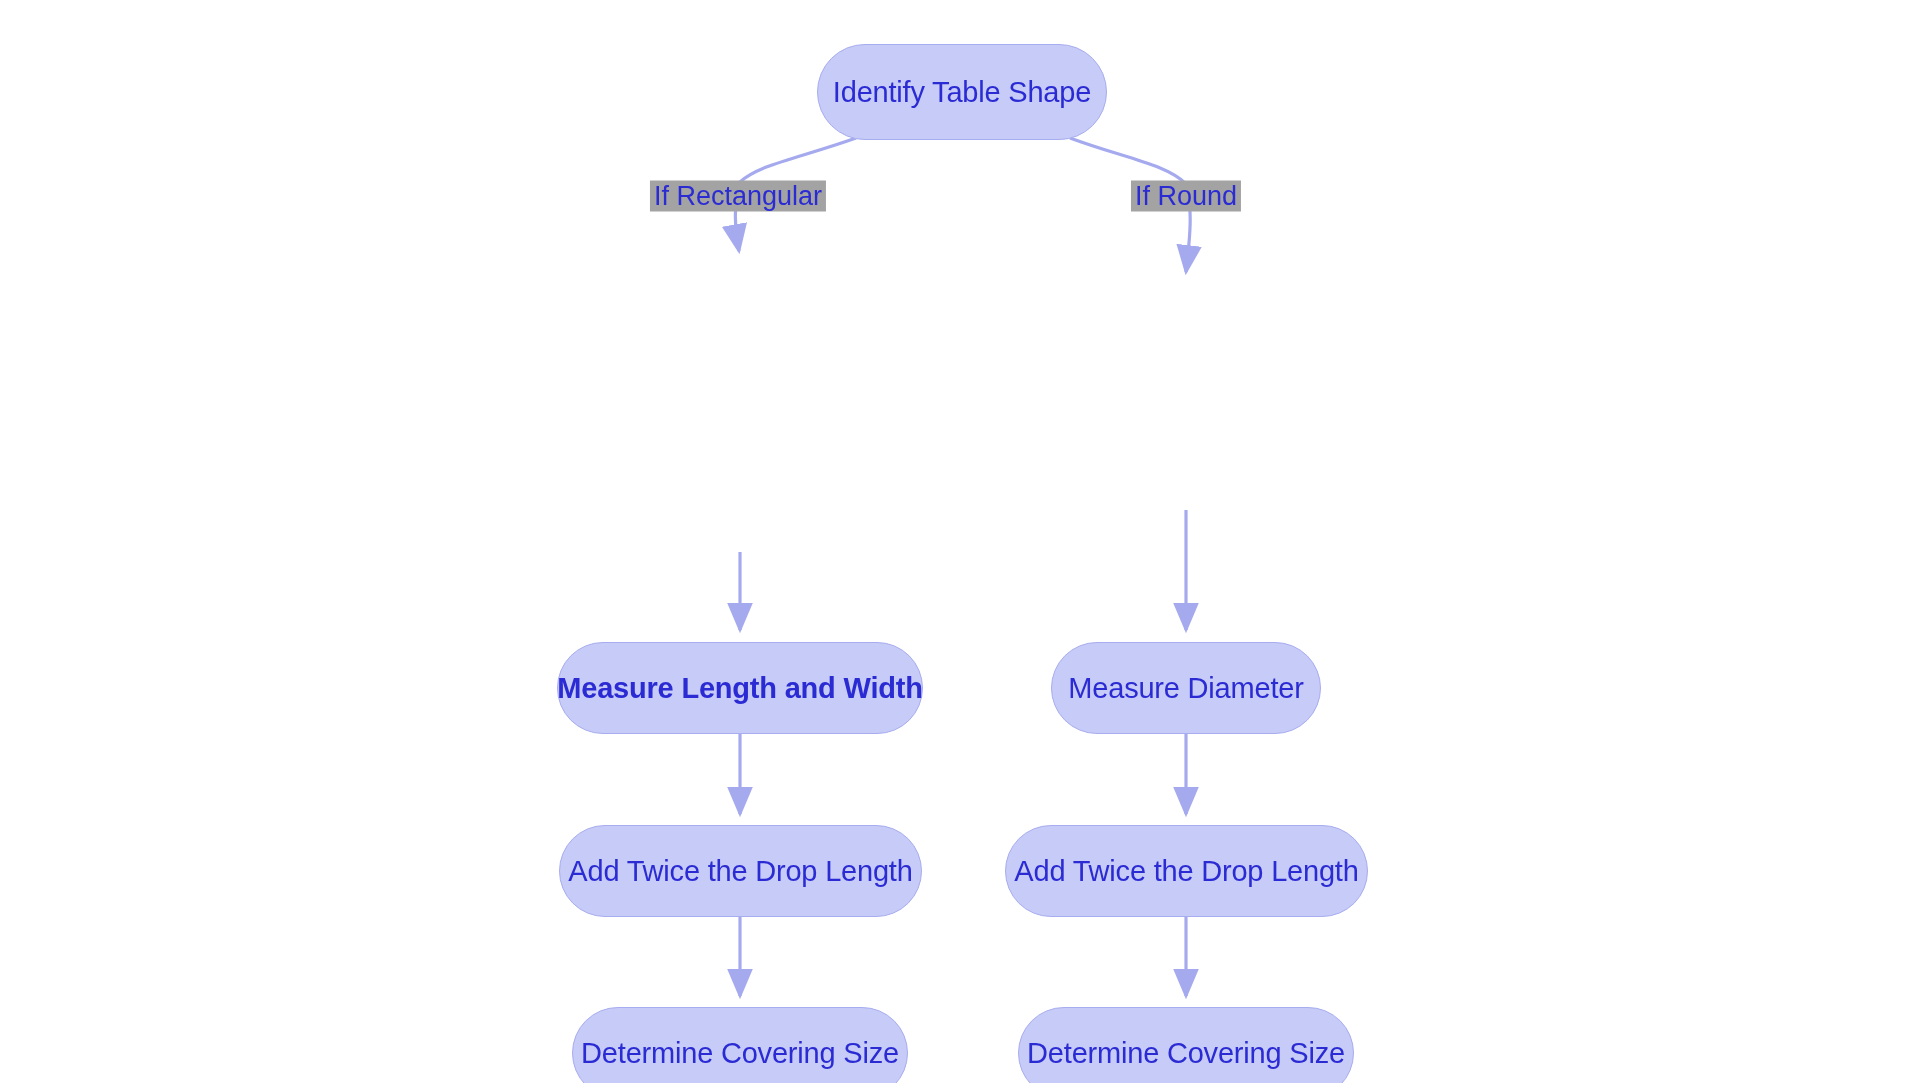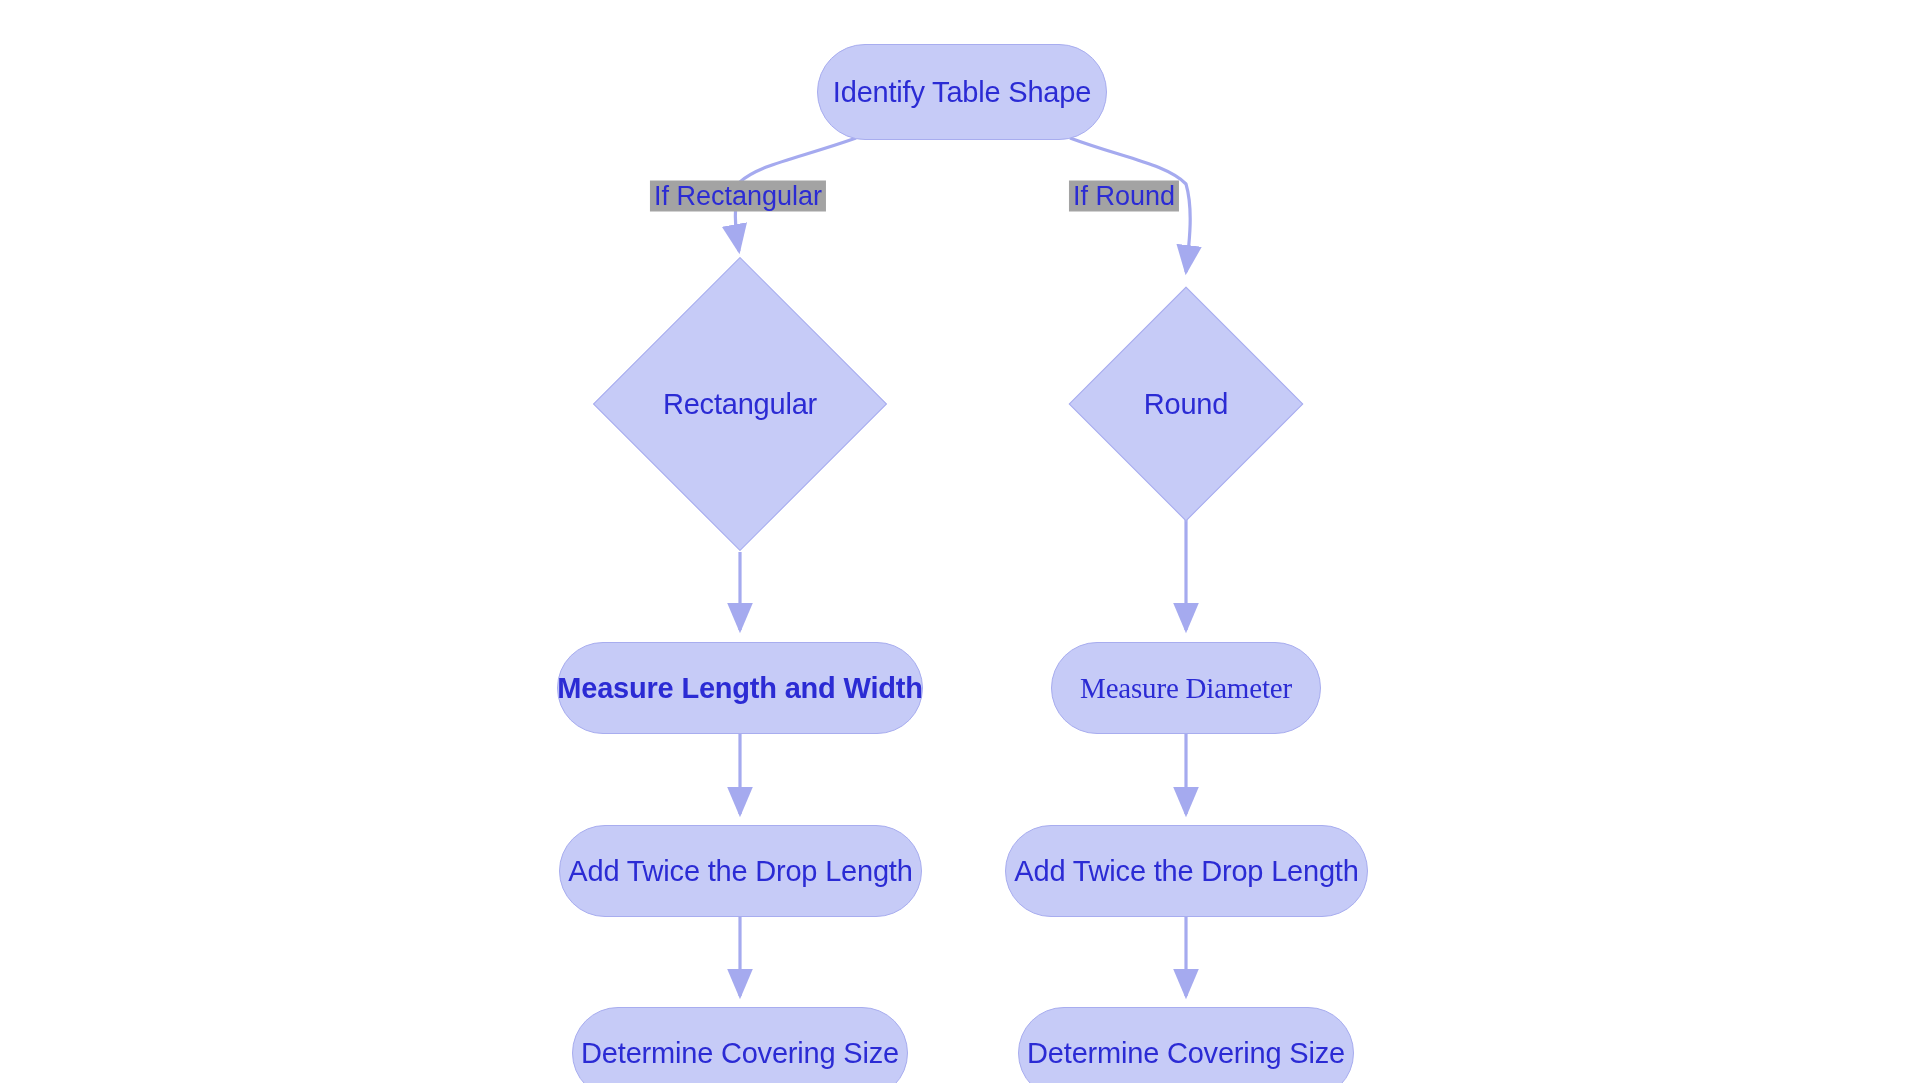"If Round" div.edge-label { left: 1124px -> 1186px }
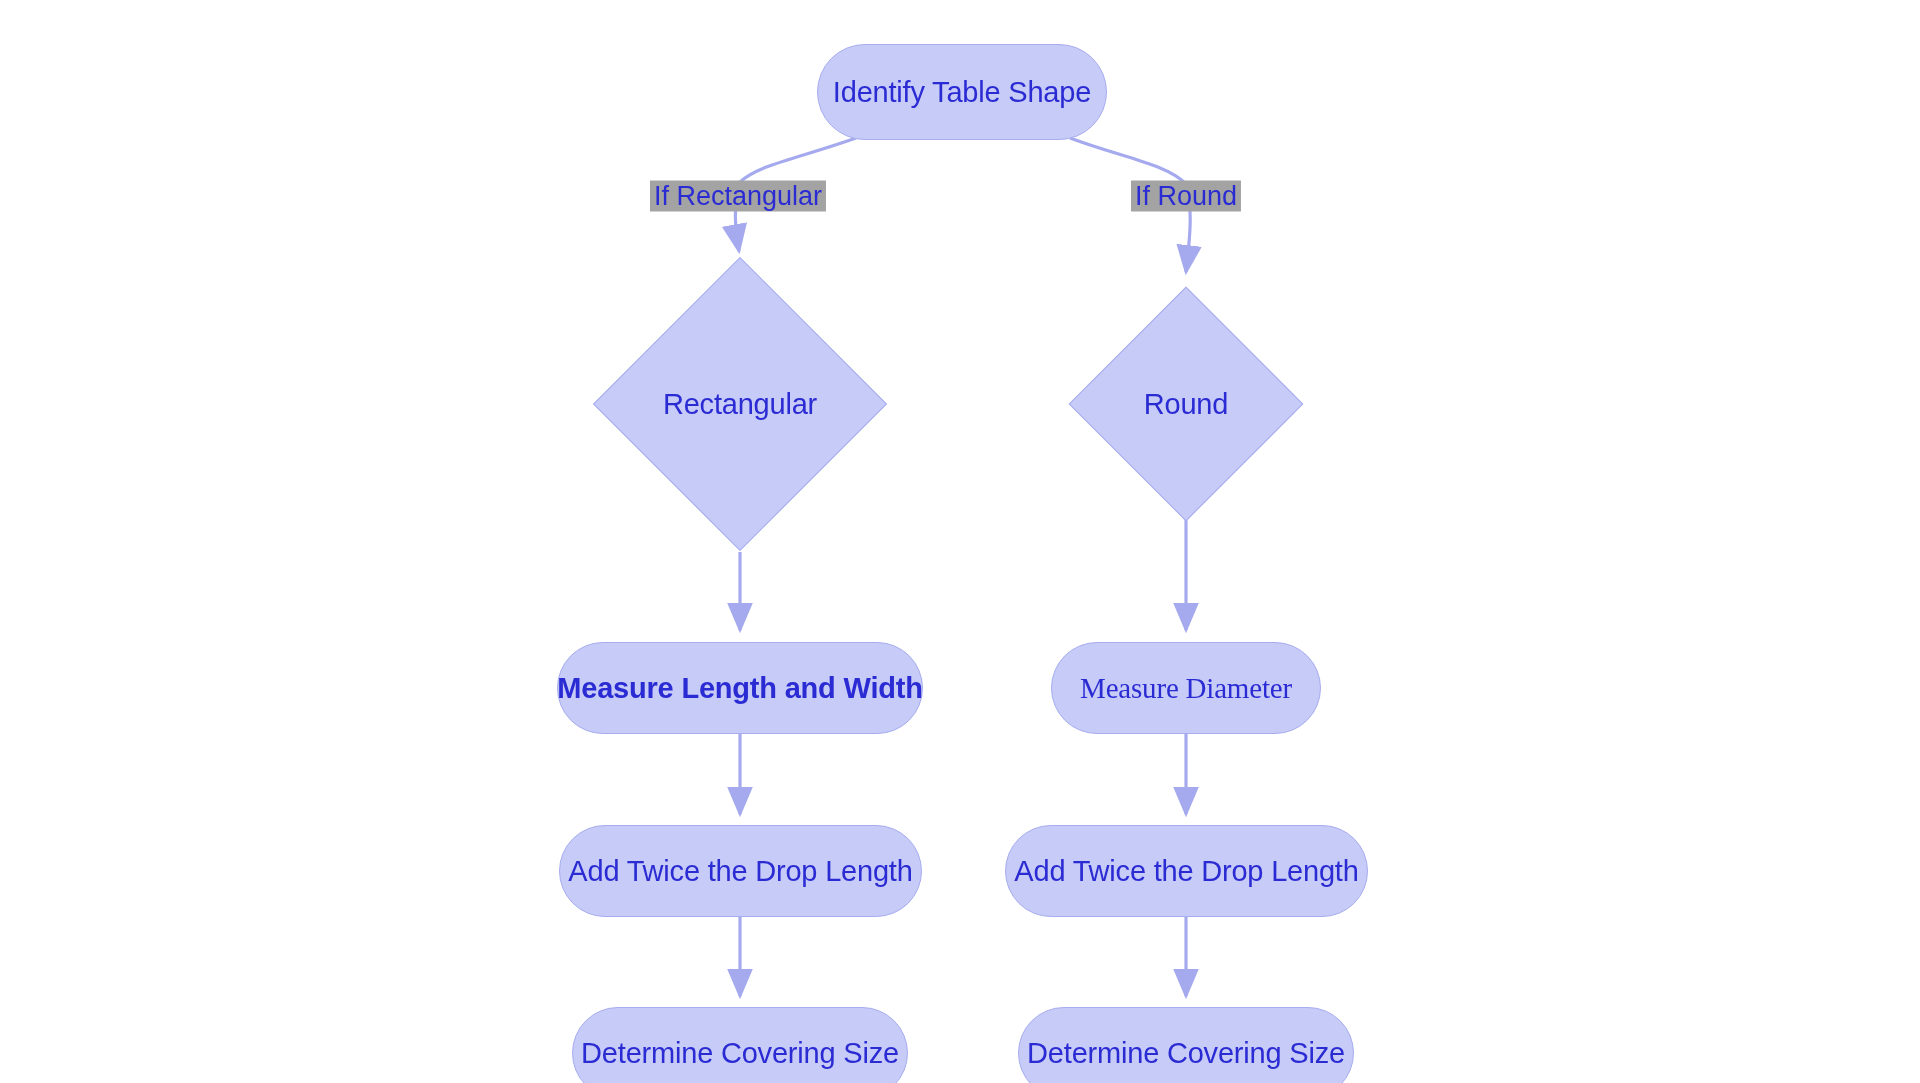"Rectangular" div.node { html: <div> <div></div> <span>Rectangular</span> </div> -> none }
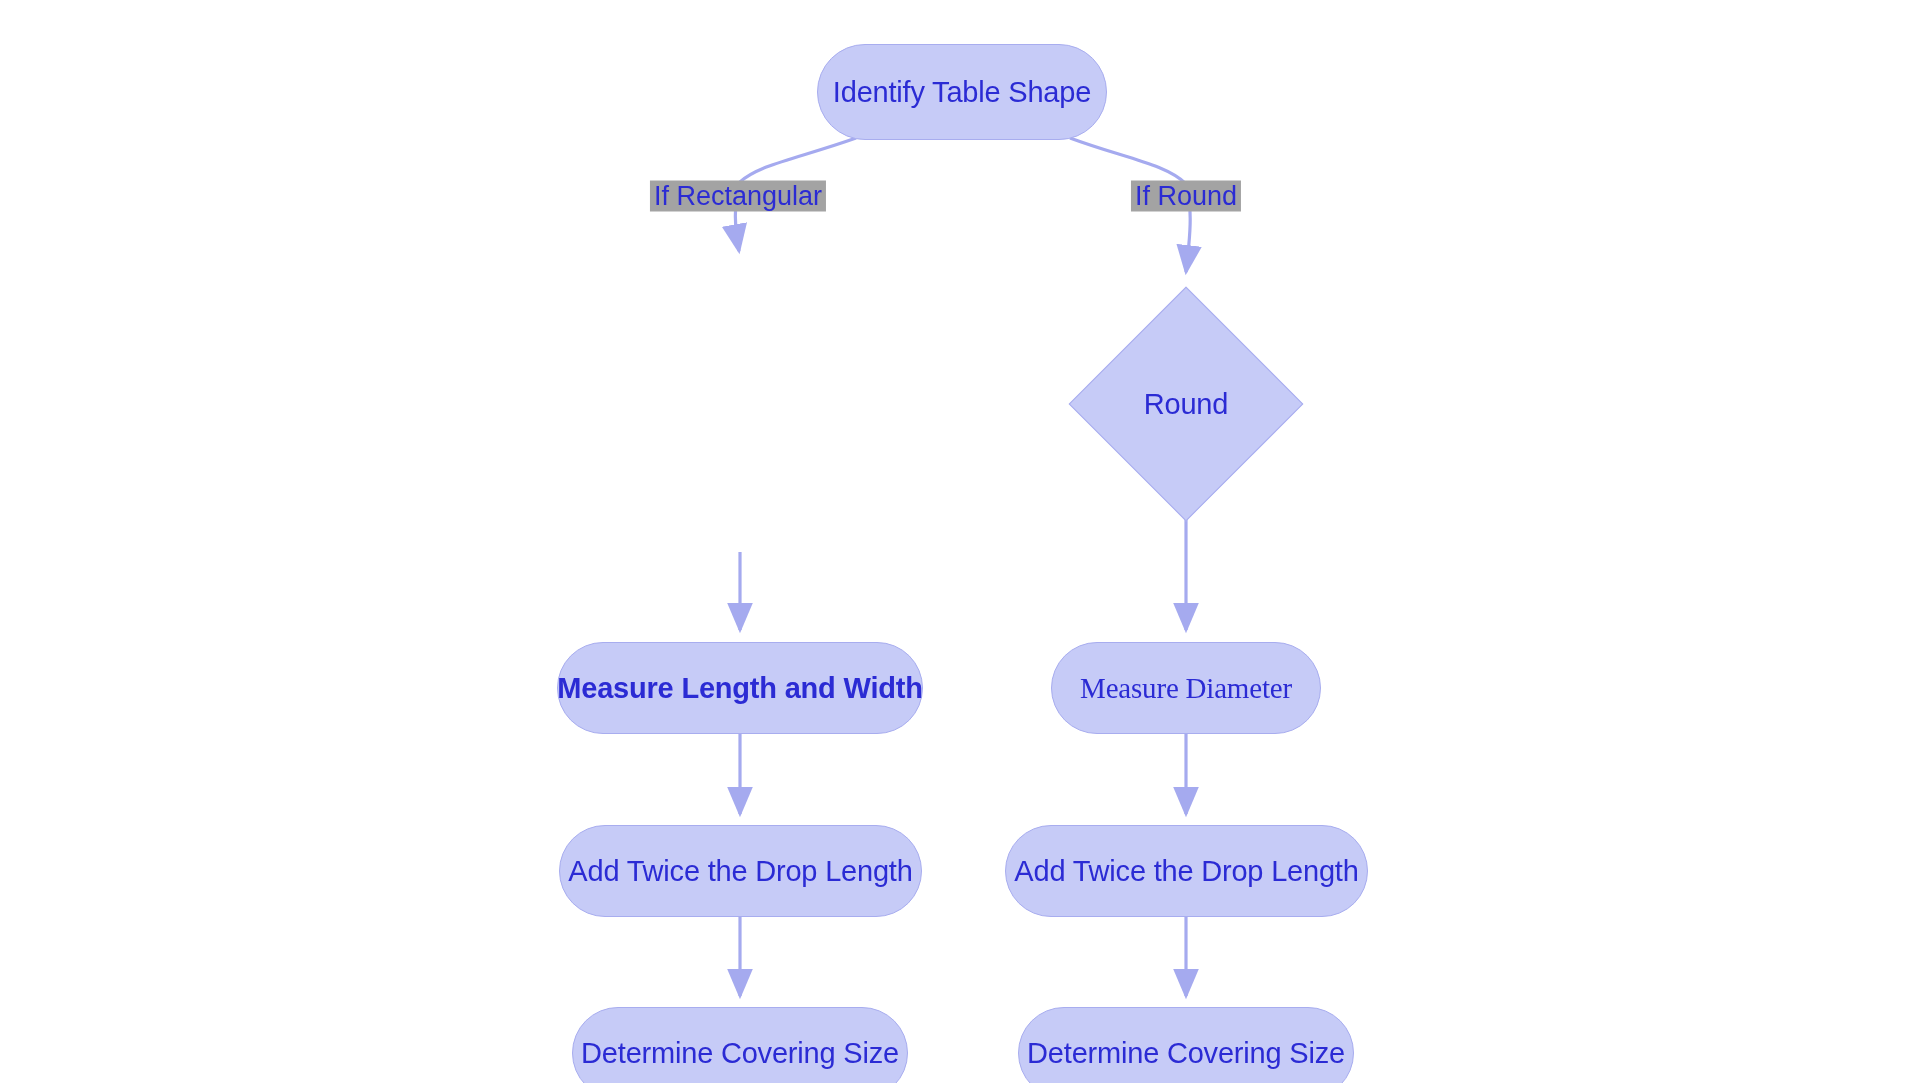"Round" div.node { html: <div> <div></div> <span>Round</span> </div> -> none }
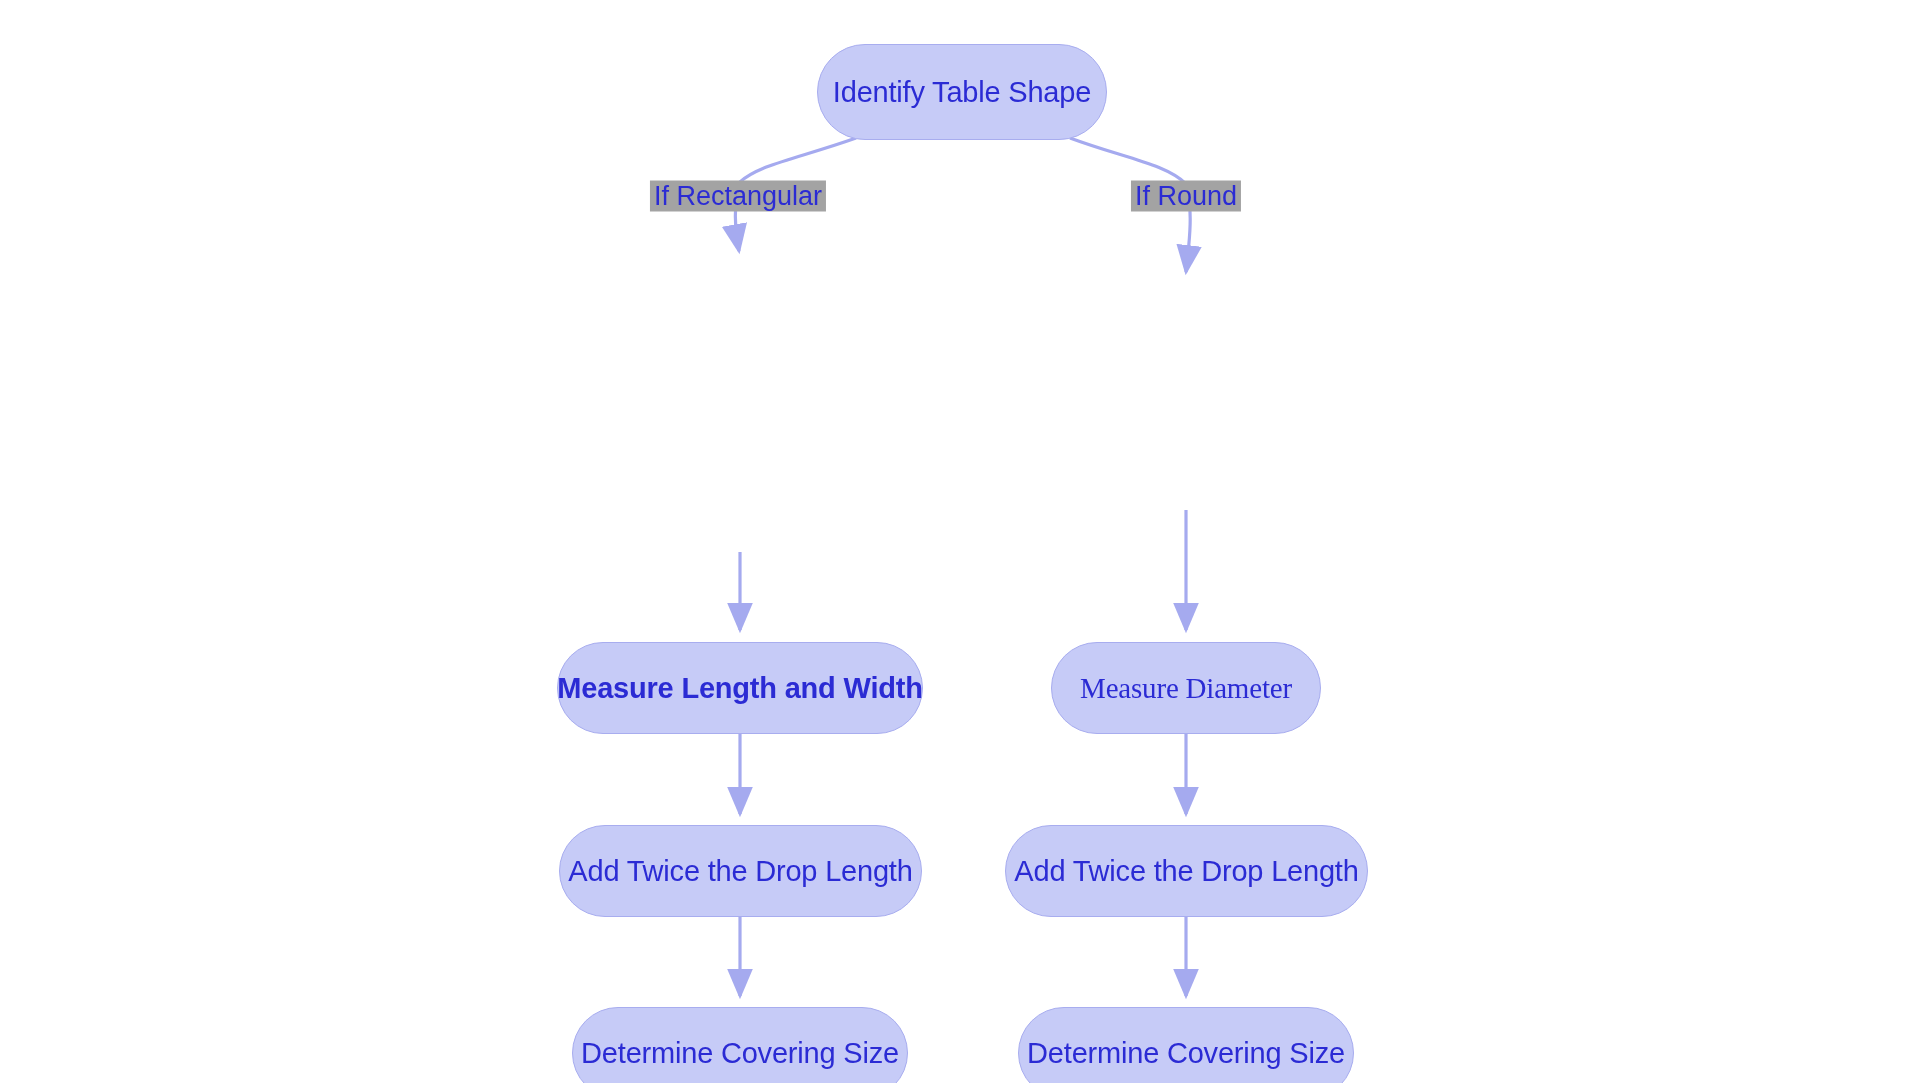"Measure Diameter" div.node { font-family: Liberation Serif, serif -> none }
